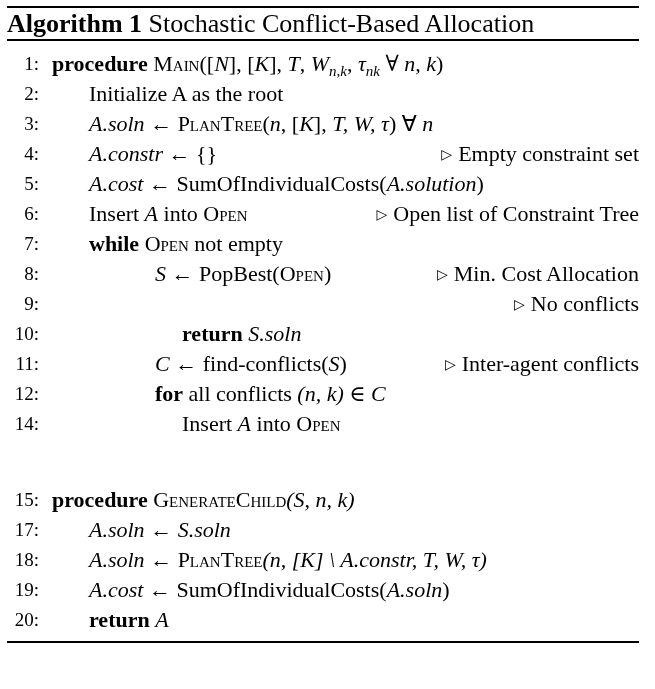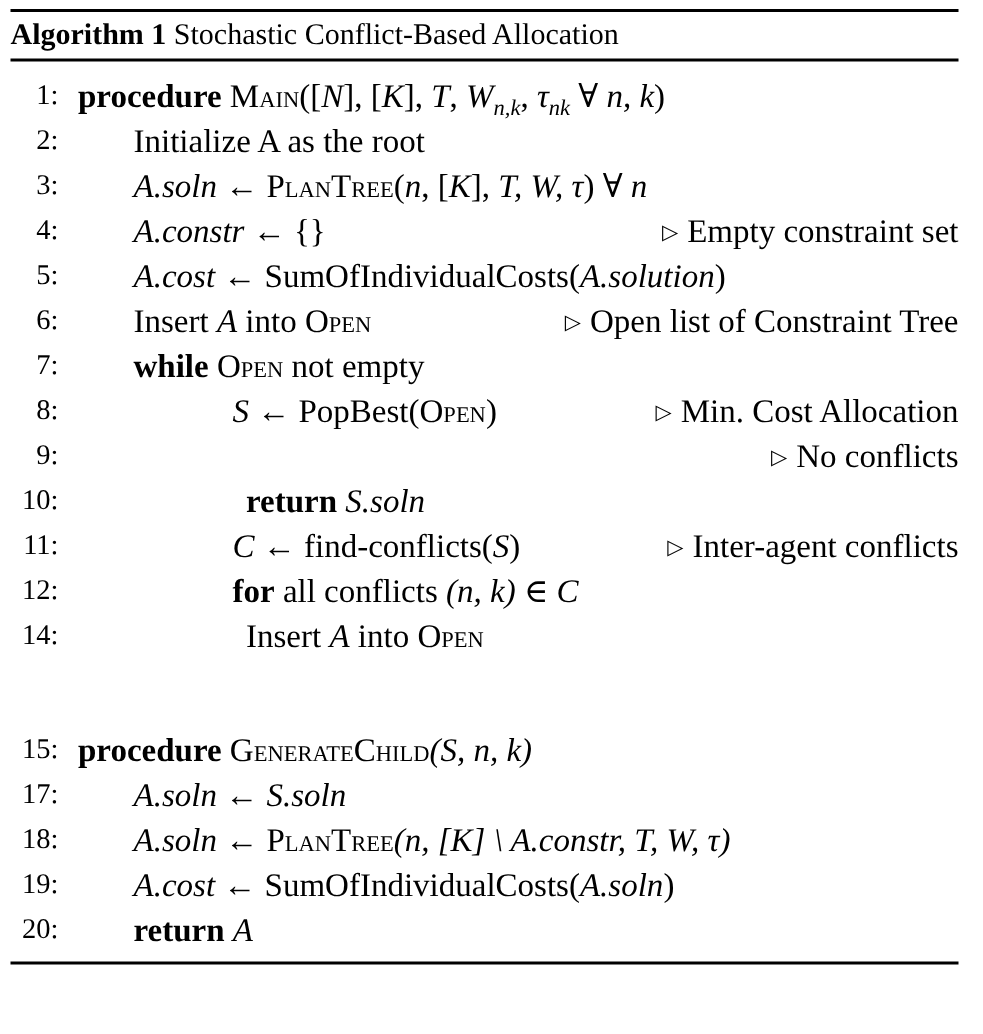"Algorithm 1 Stochastic Conflict-Based" .caption { font-size: 20px -> 26px }
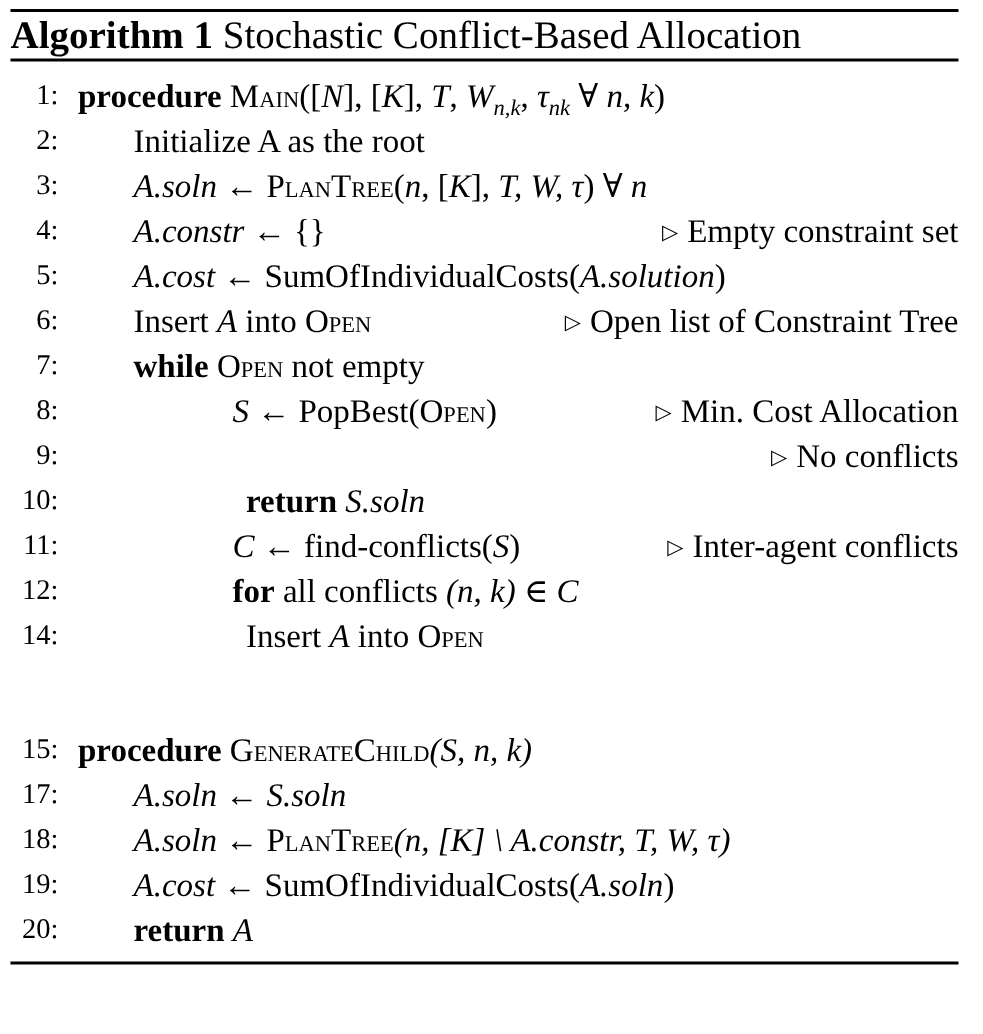"Initialize A as the root" .i1 { font-family: none -> Liberation Serif, serif }
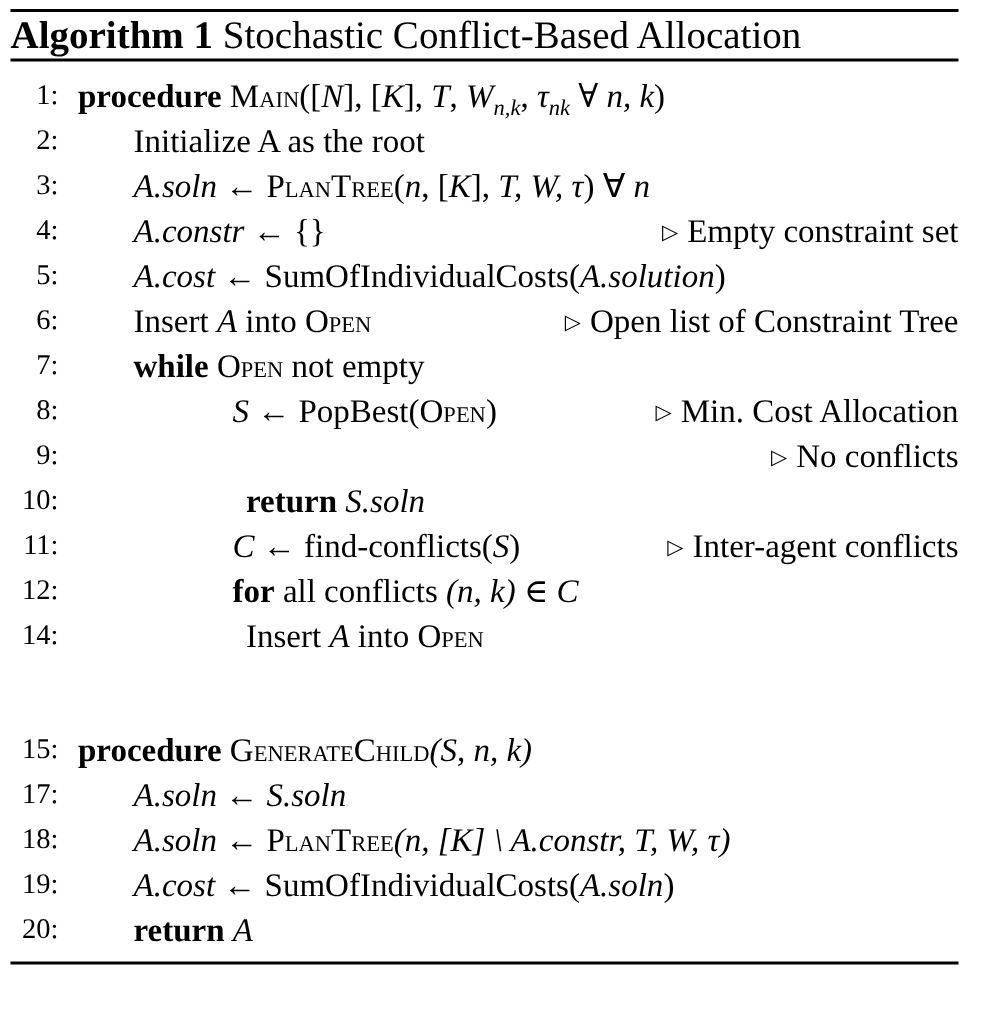"return S.soln" .i3 { left: 157px -> 175px }
